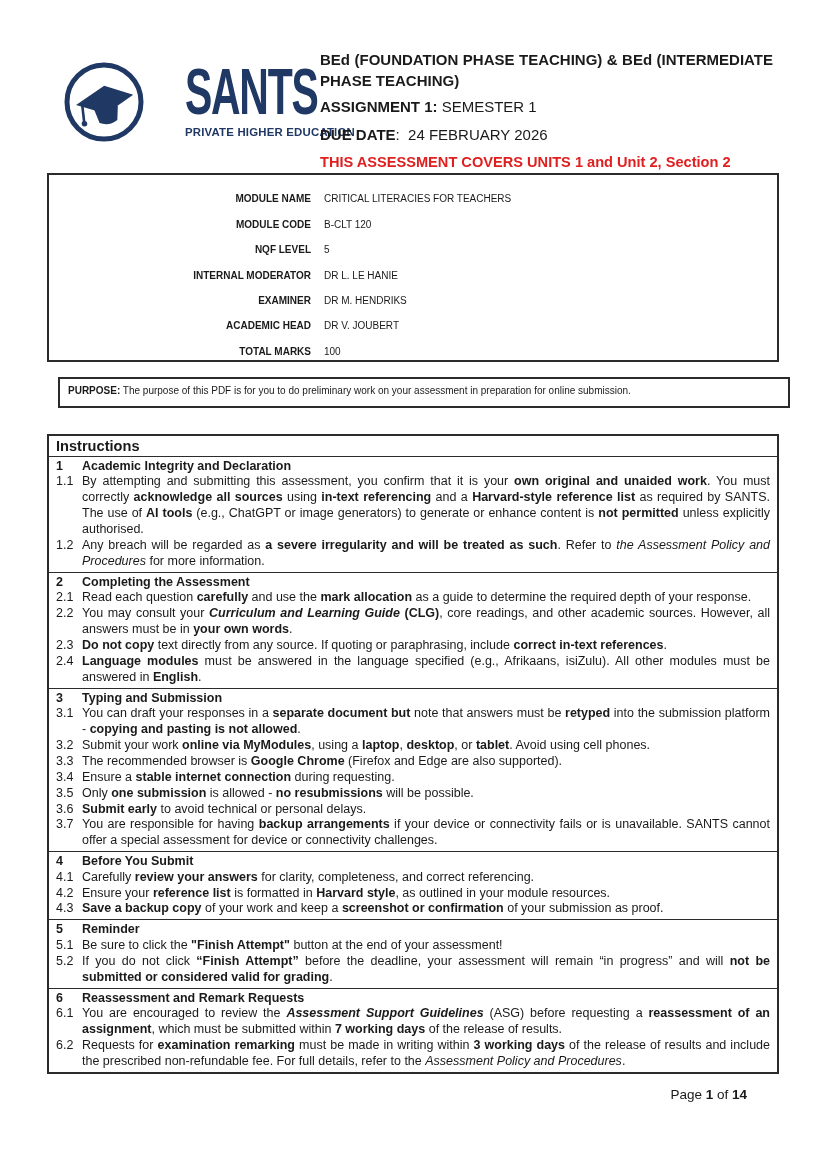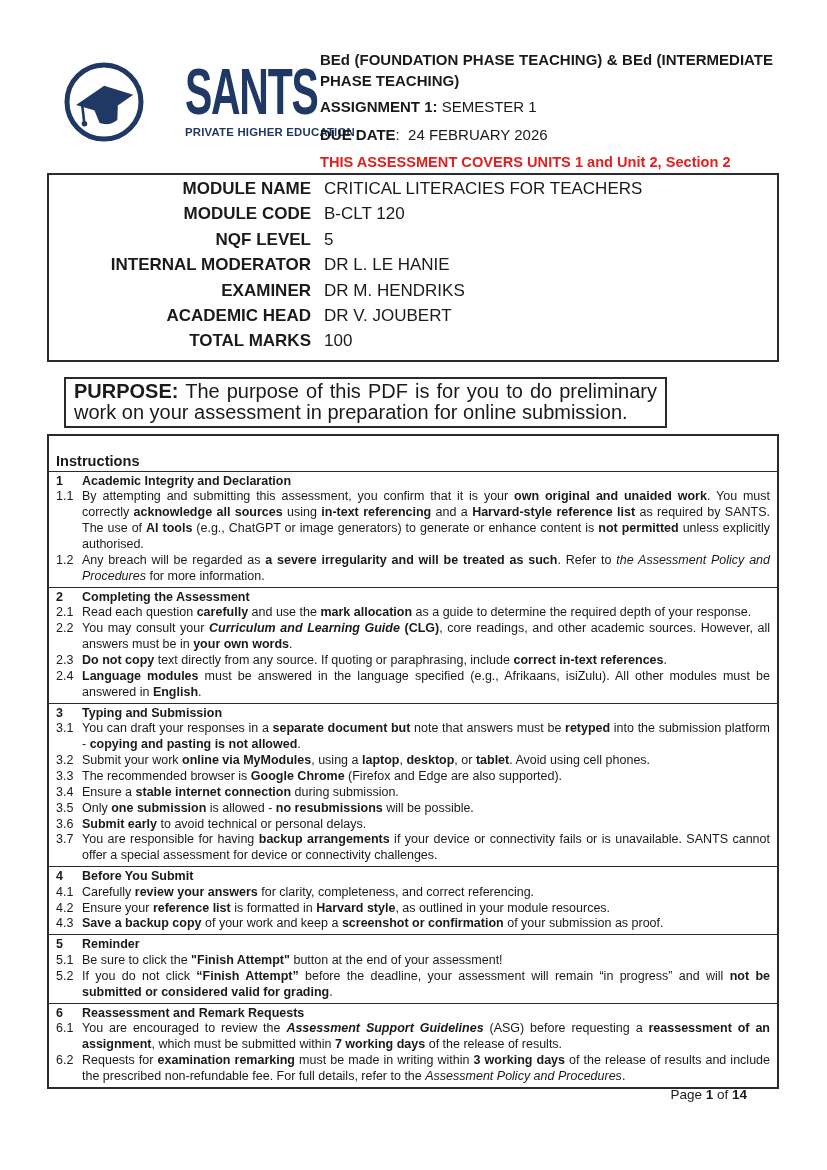"MODULE NAME" .m-row { align-items: flex-start -> flex-end; font-size: 17px -> 10px }
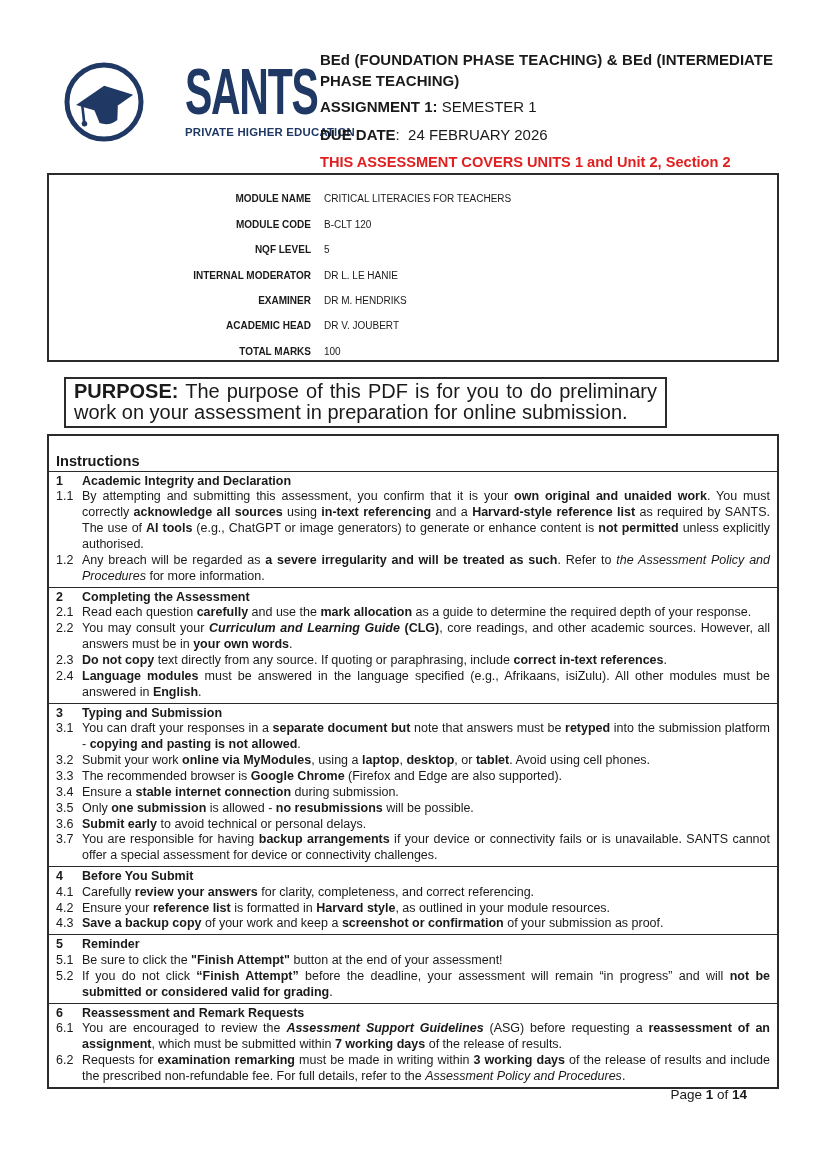"PURPOSE: The purpose of this" .purpose-box { font-size: 20px -> 10px; left: 64px -> 58px; width: 603px -> 732px }
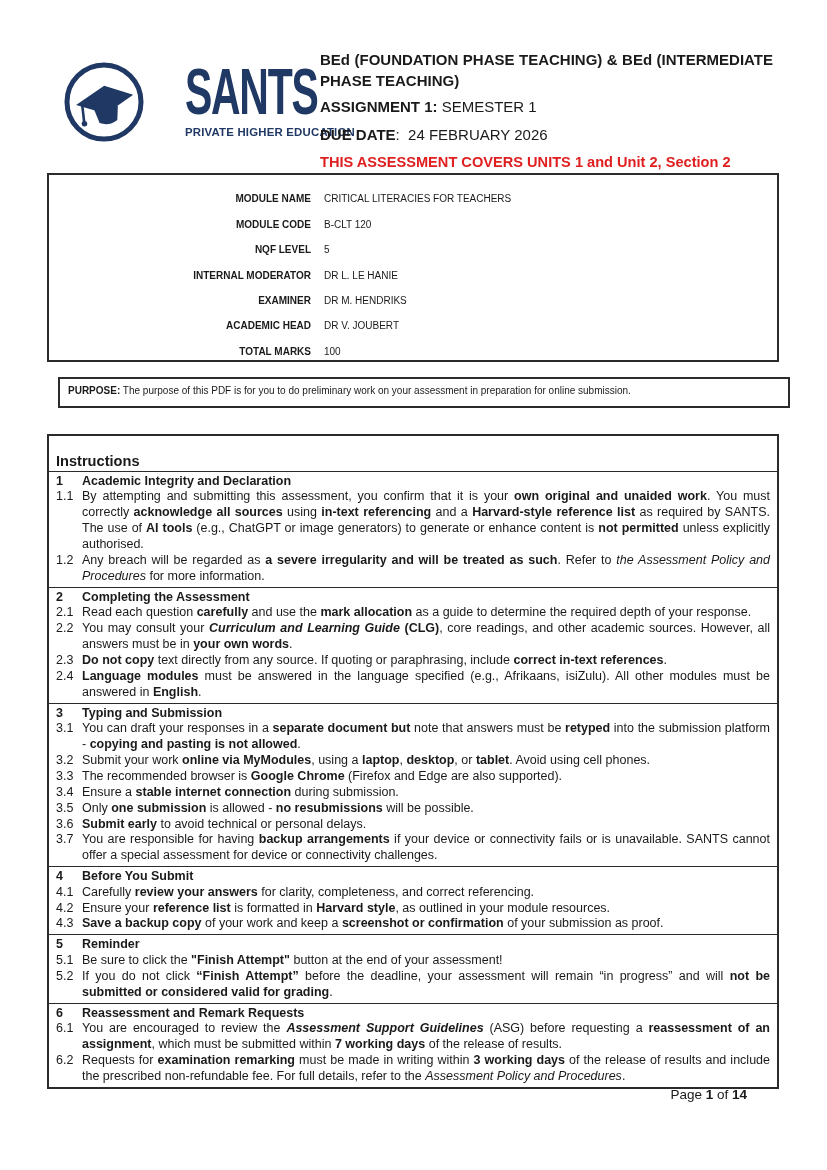"Instructions" .inst-title { padding: 17px 7px 2px -> 2px 7px 2px }
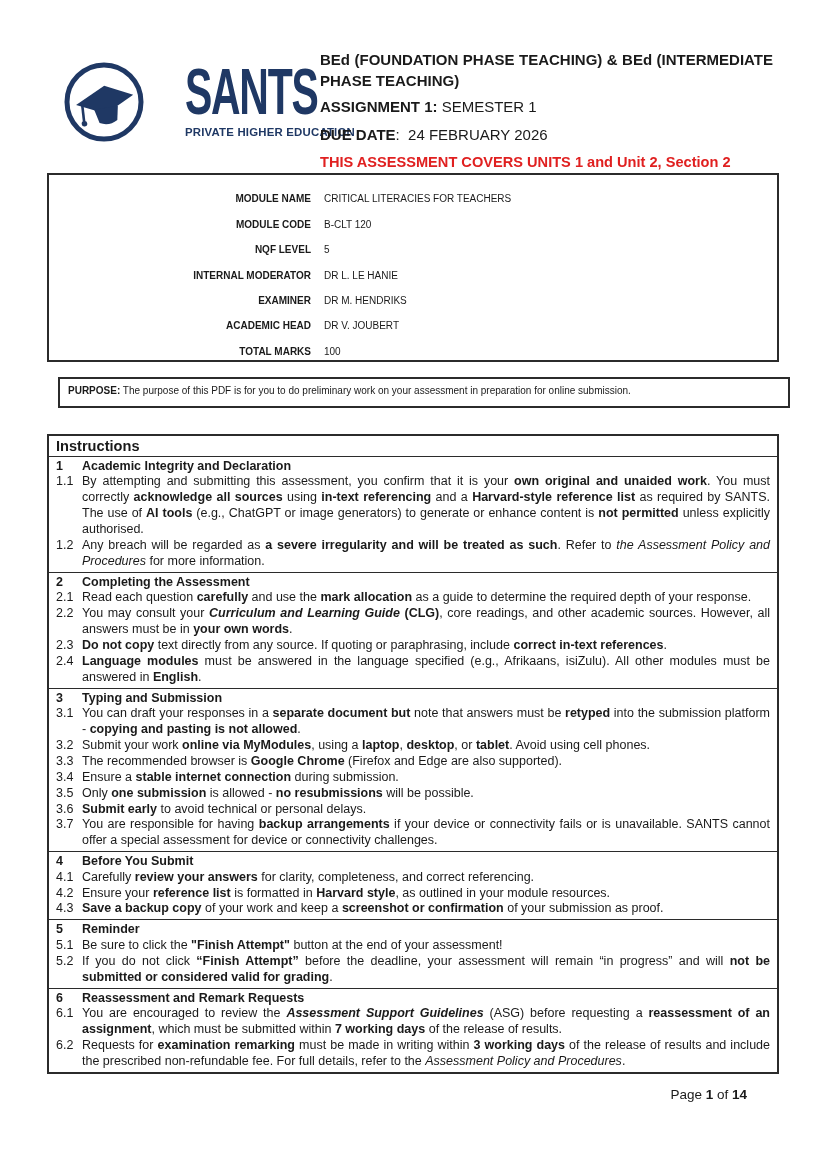"during submission." span { text: submission -> requesting }
